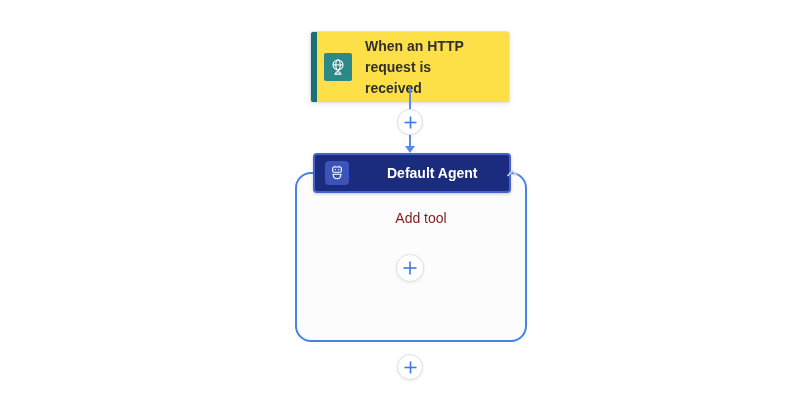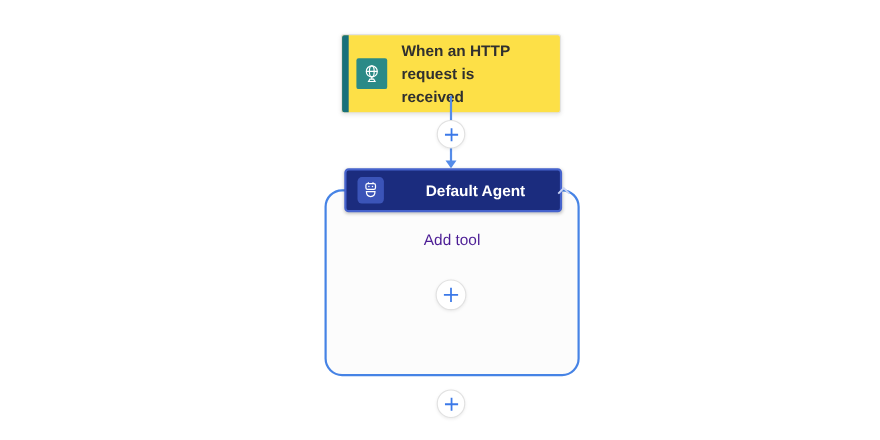"Add tool" .add-tool-label { color: #4c1d95 -> #7f1d1d; left: 295px -> 305px }
